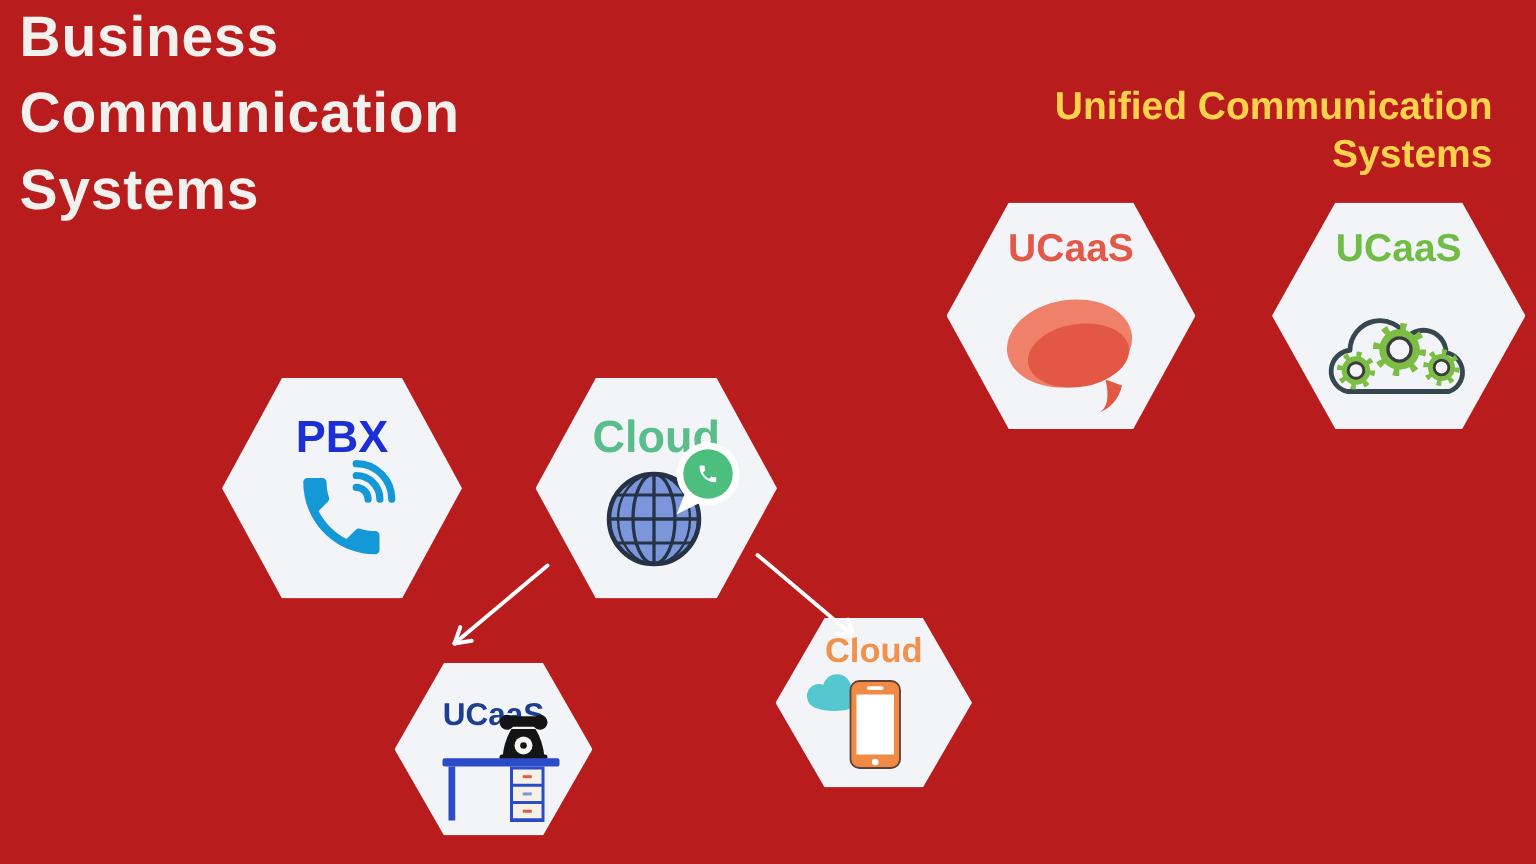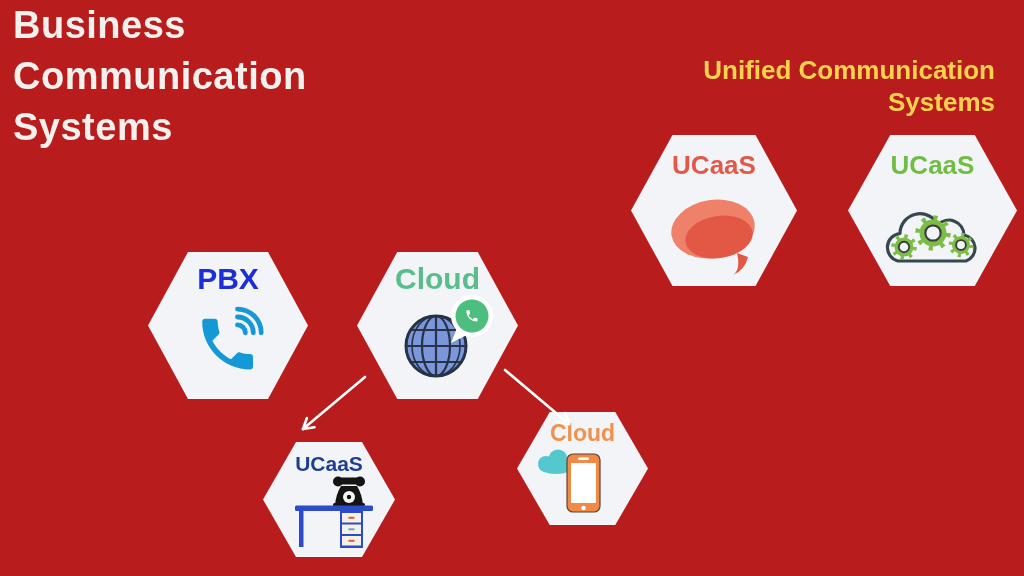"PBX" .hex-label { margin-top: 10px -> 23px }
